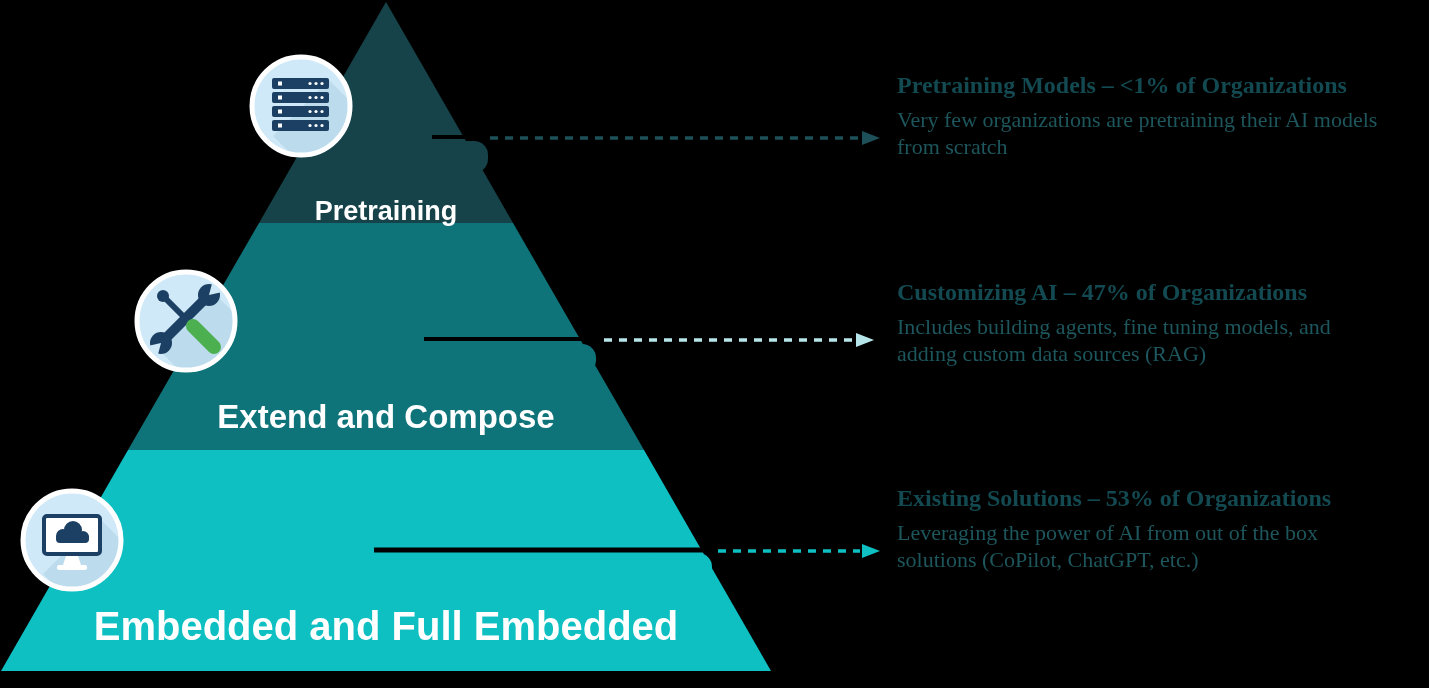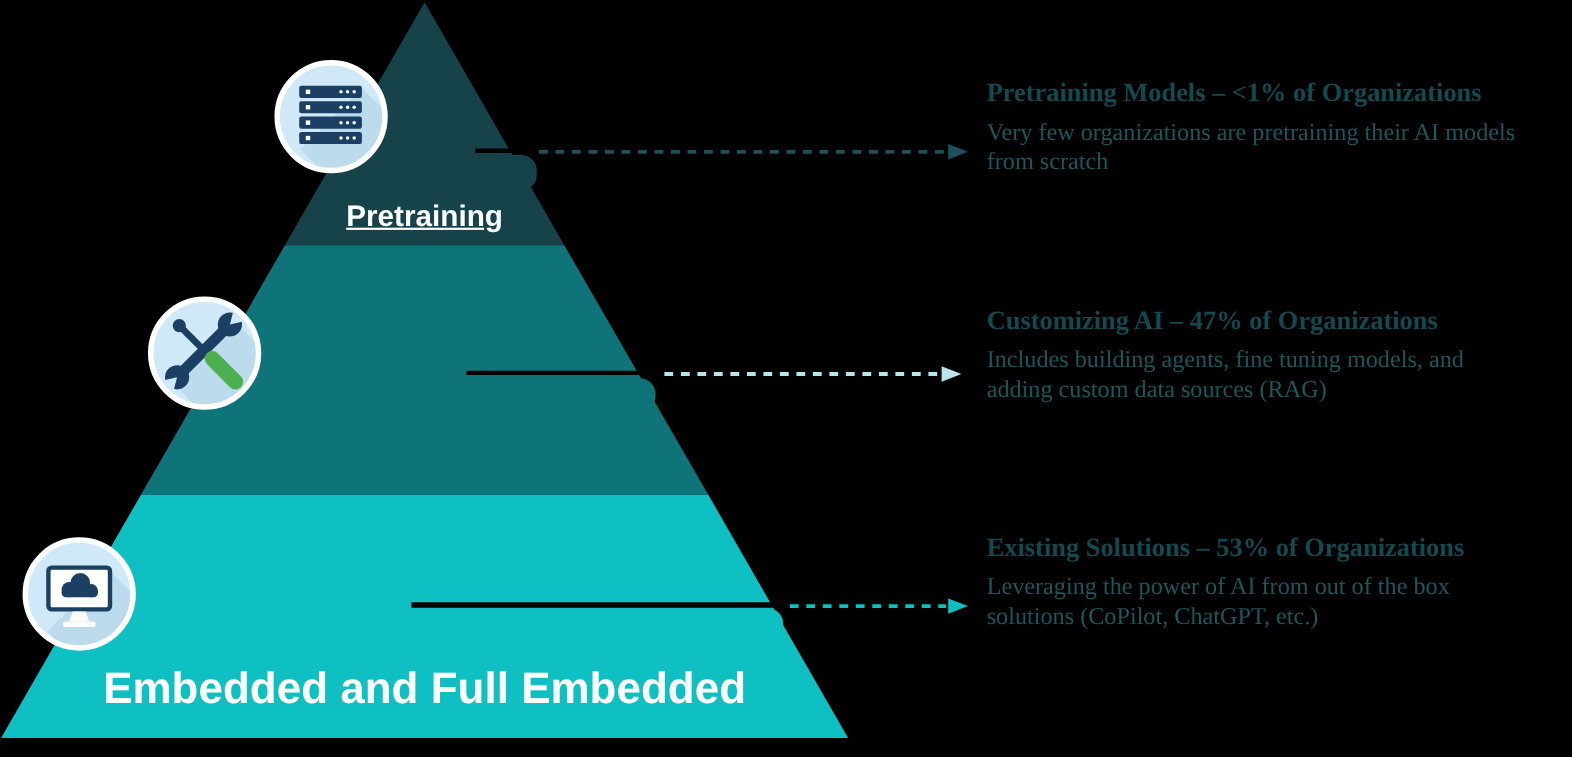"Pretraining" .tier-label.l1 { text-decoration: underline -> none; top: 181px -> 196px }
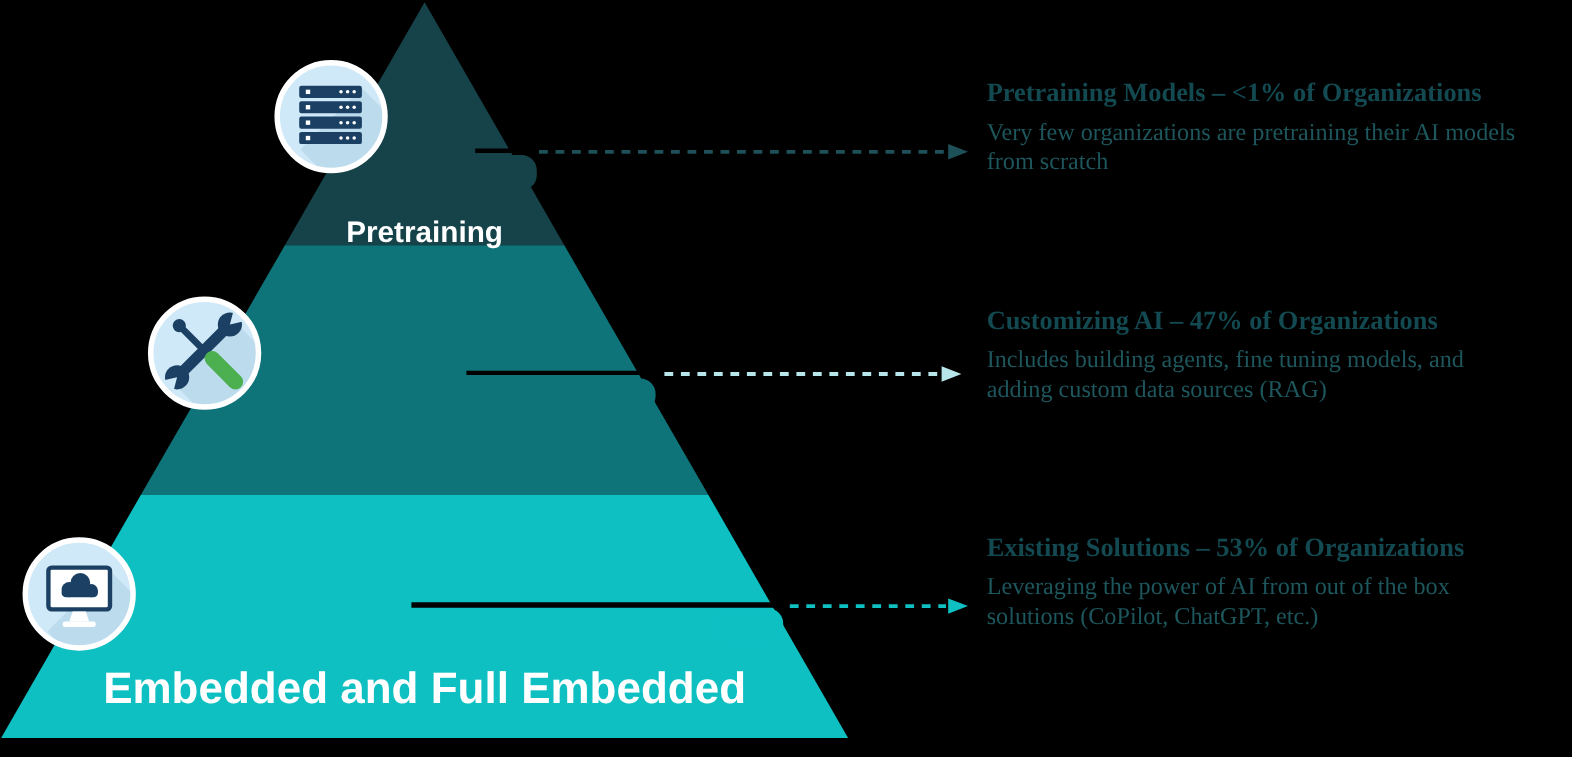"Extend and Compose" div.tier-label { html: none -> <div>Extend and Compose</div> }
